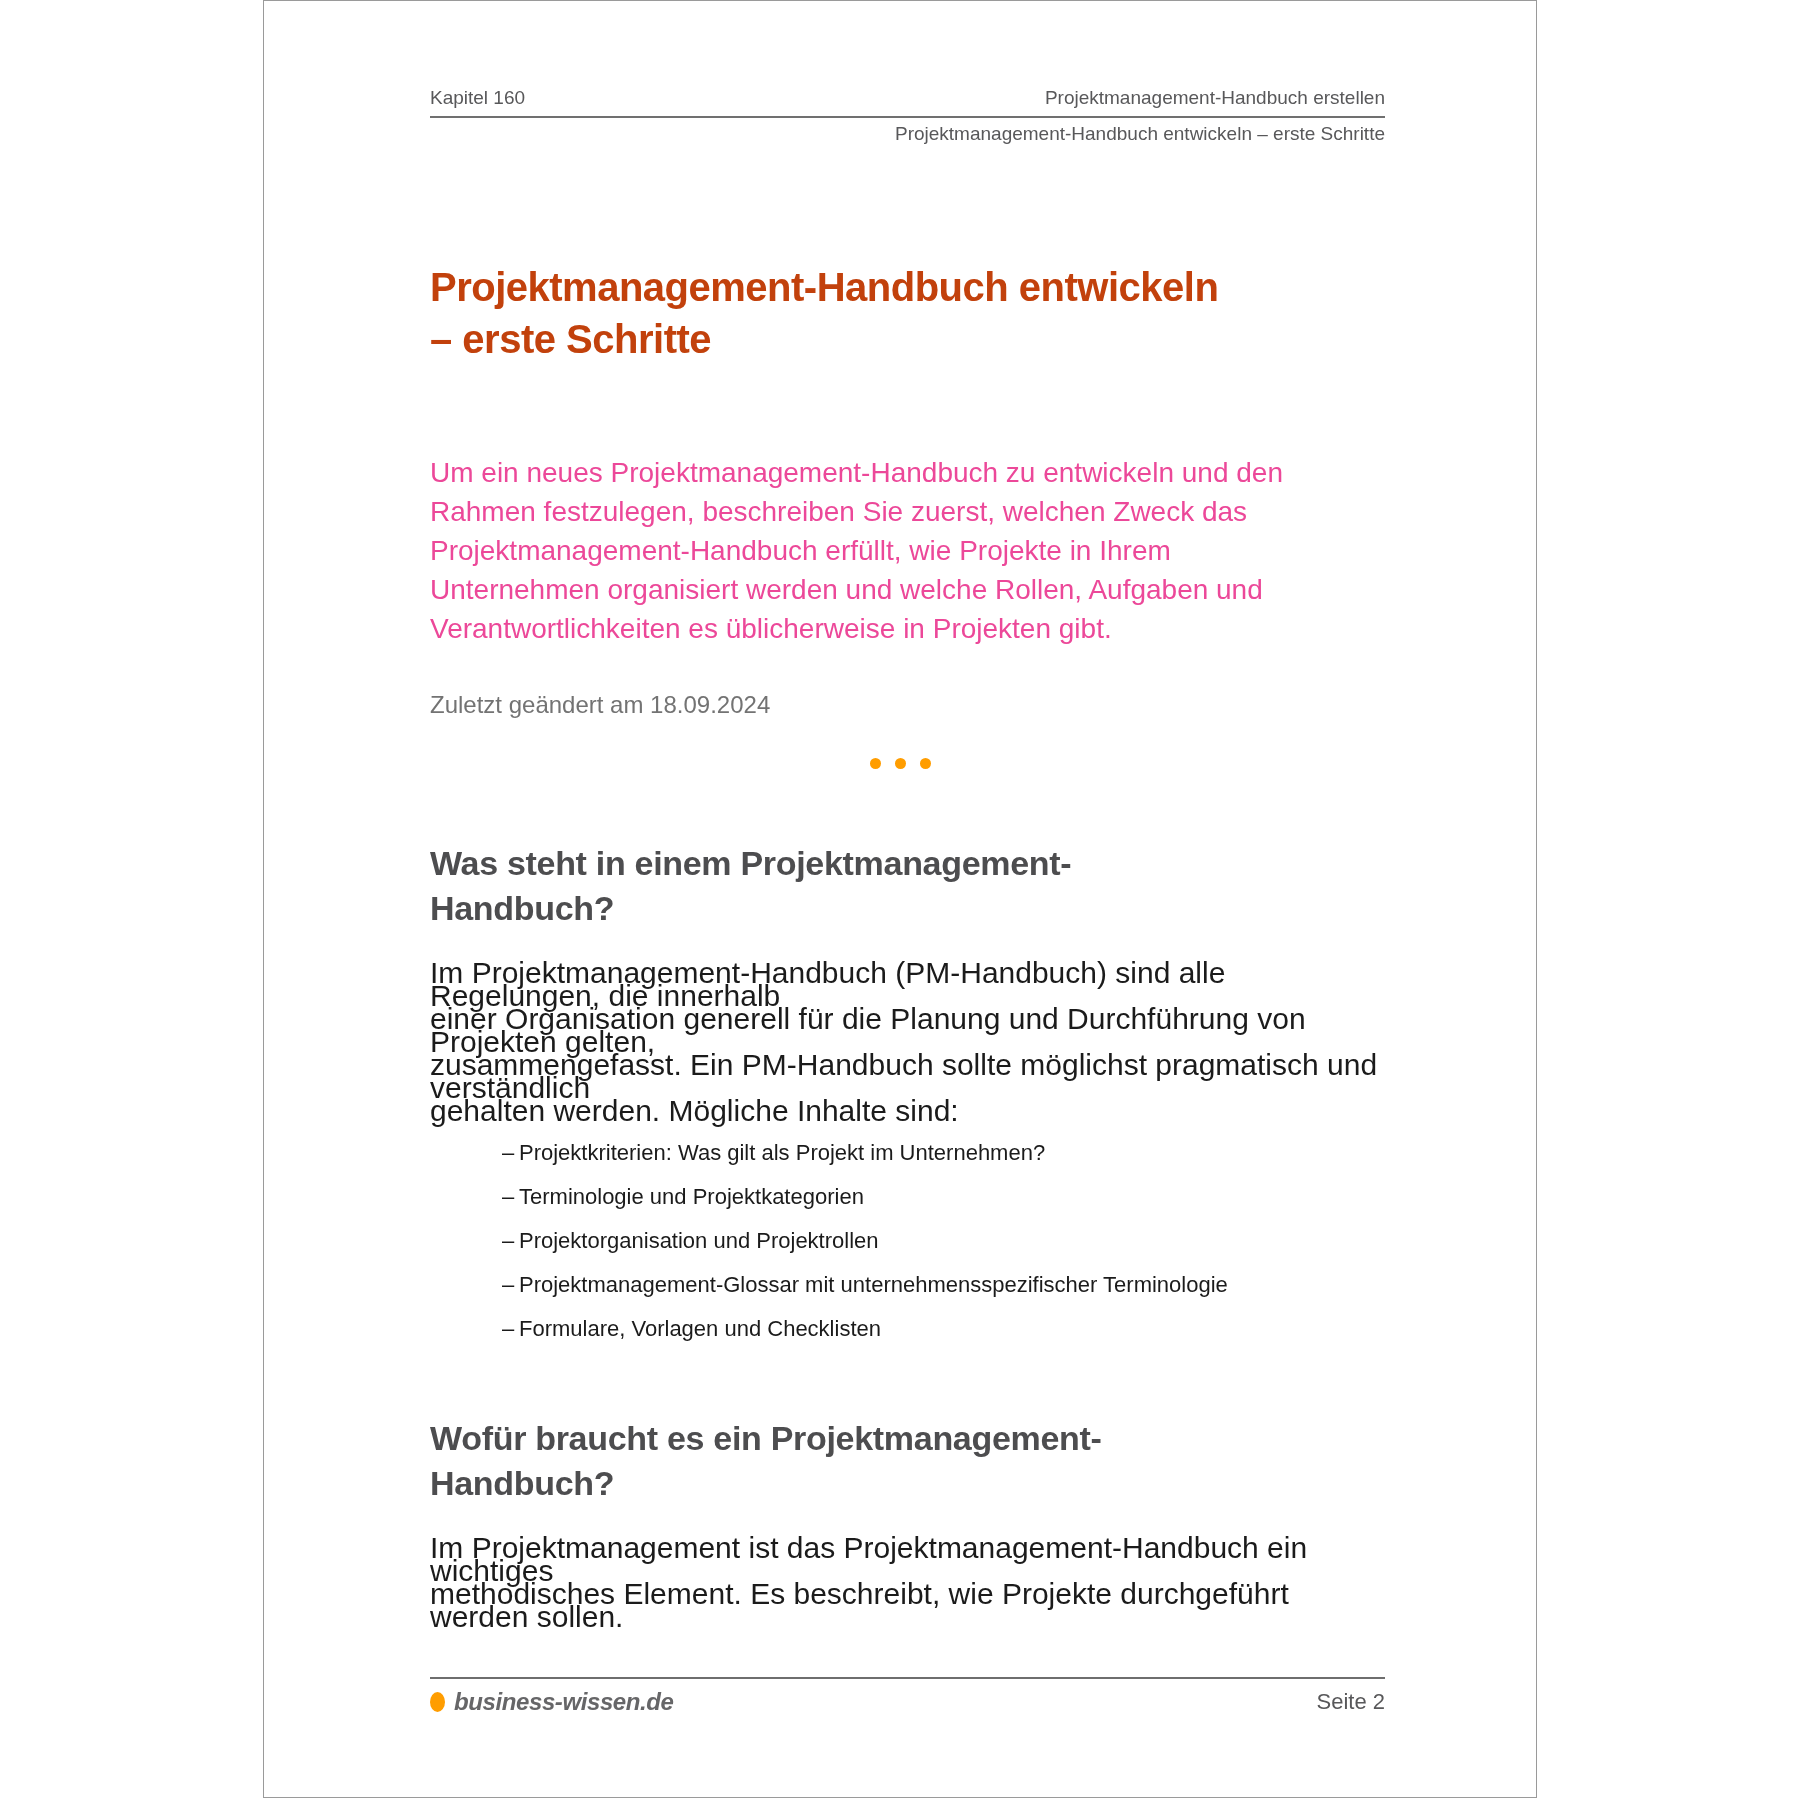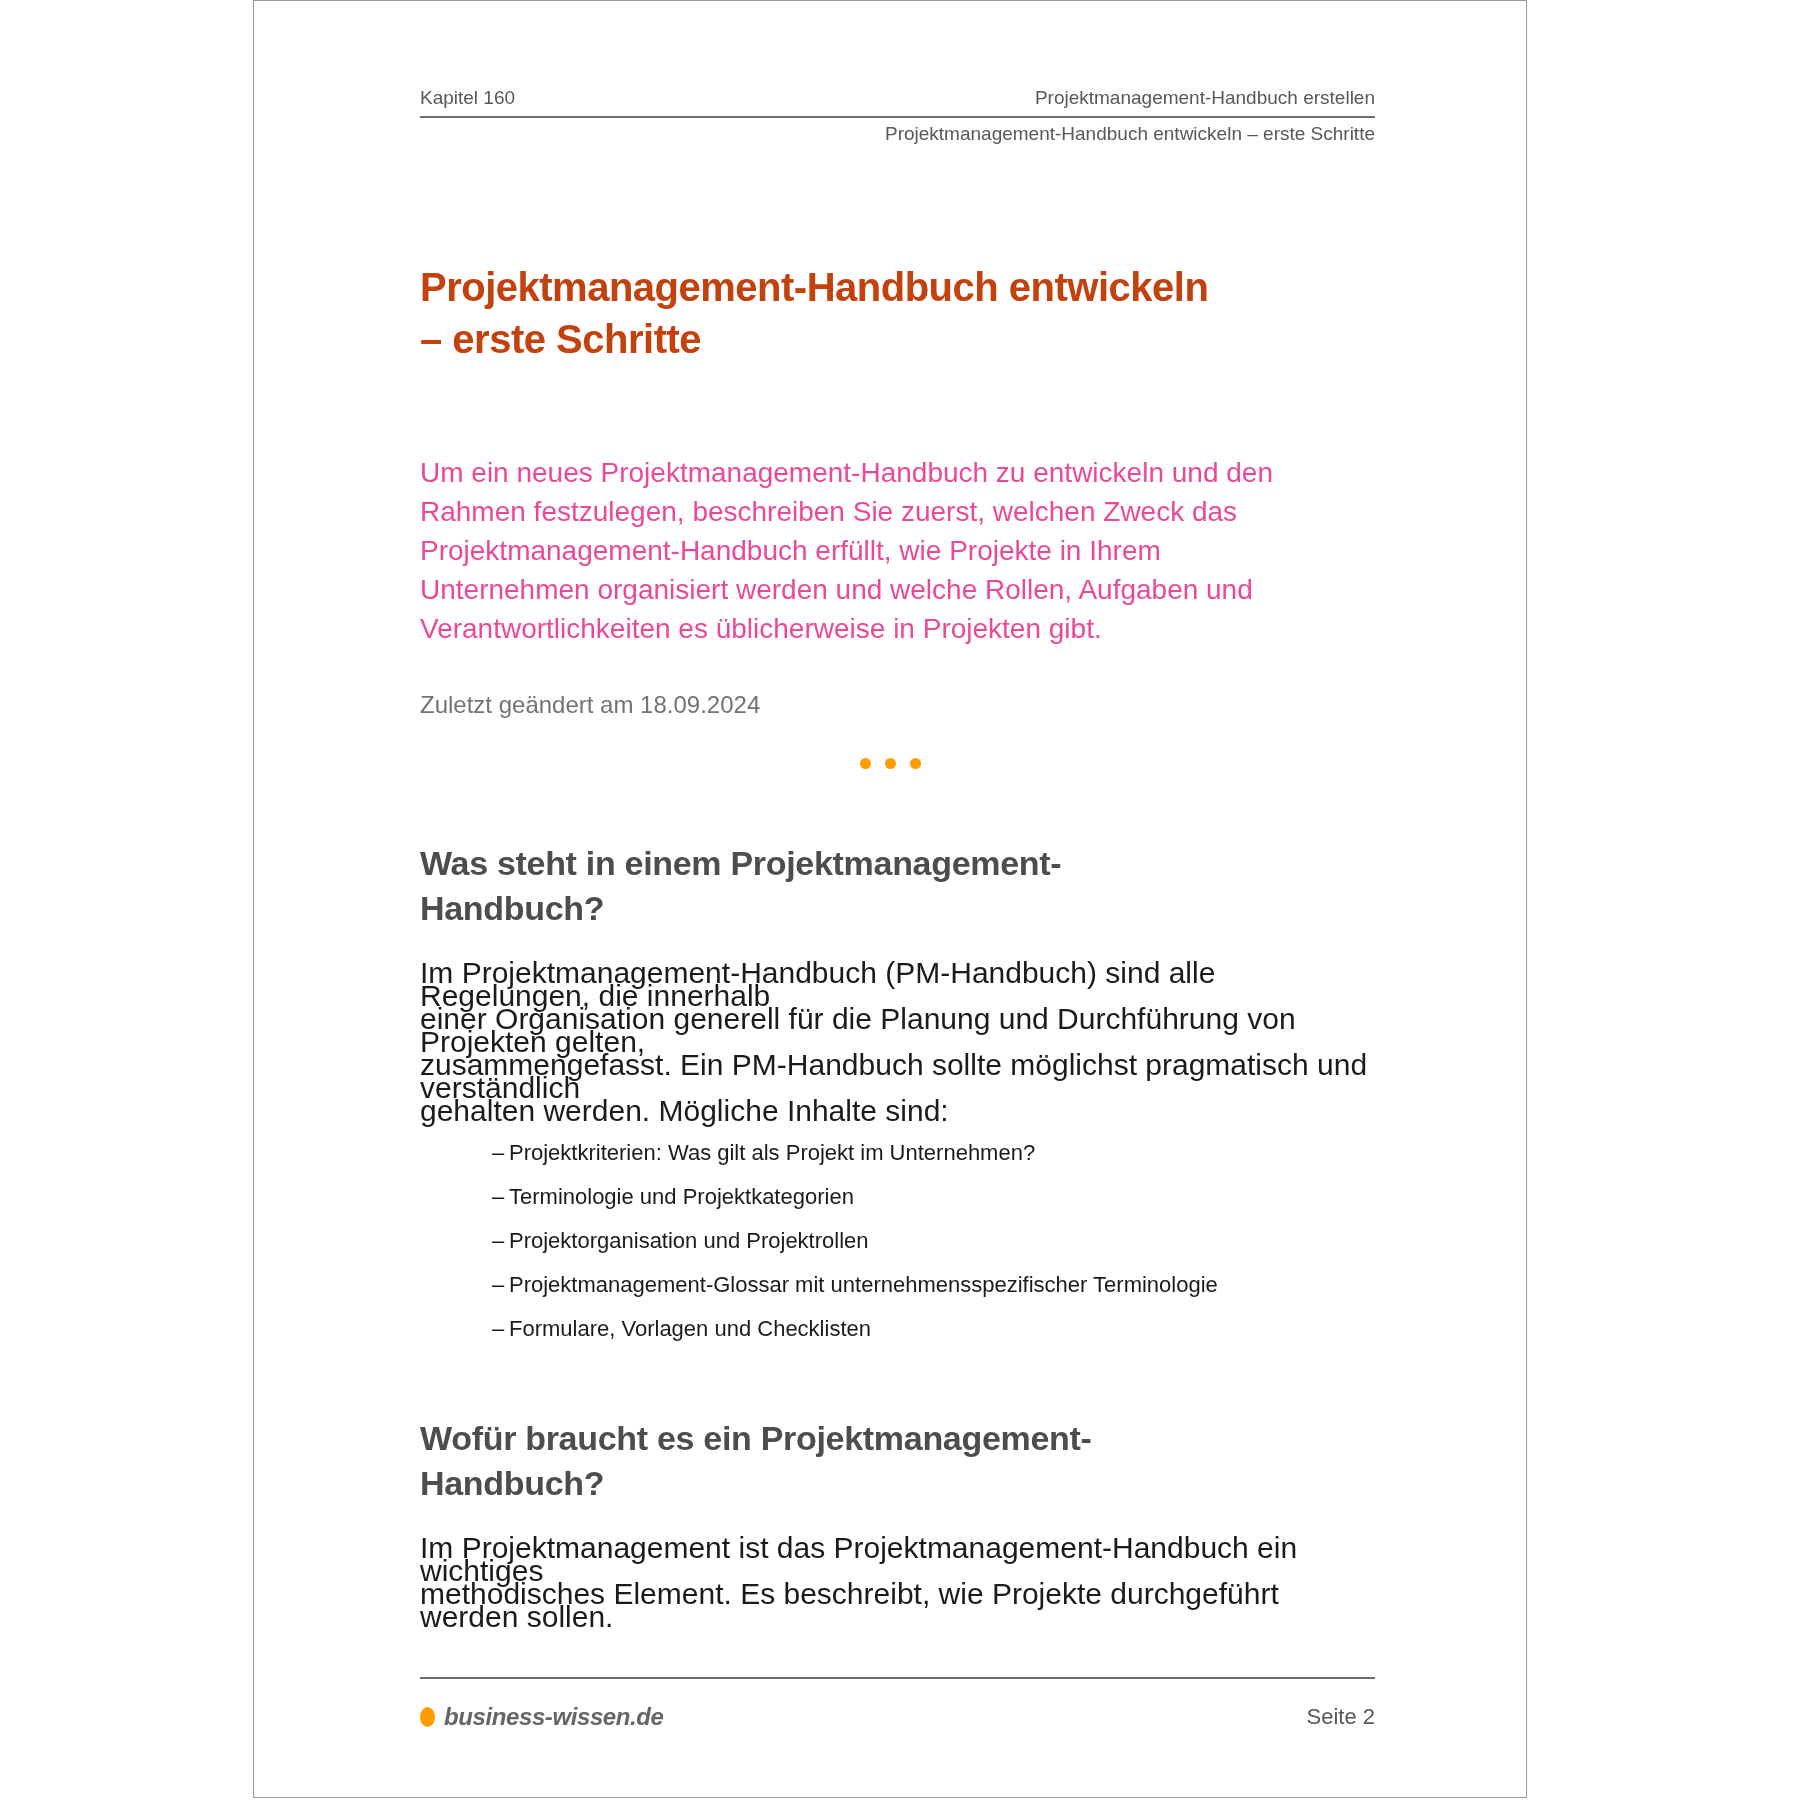"Kapitel 160" .sheet { left: 253px -> 263px }
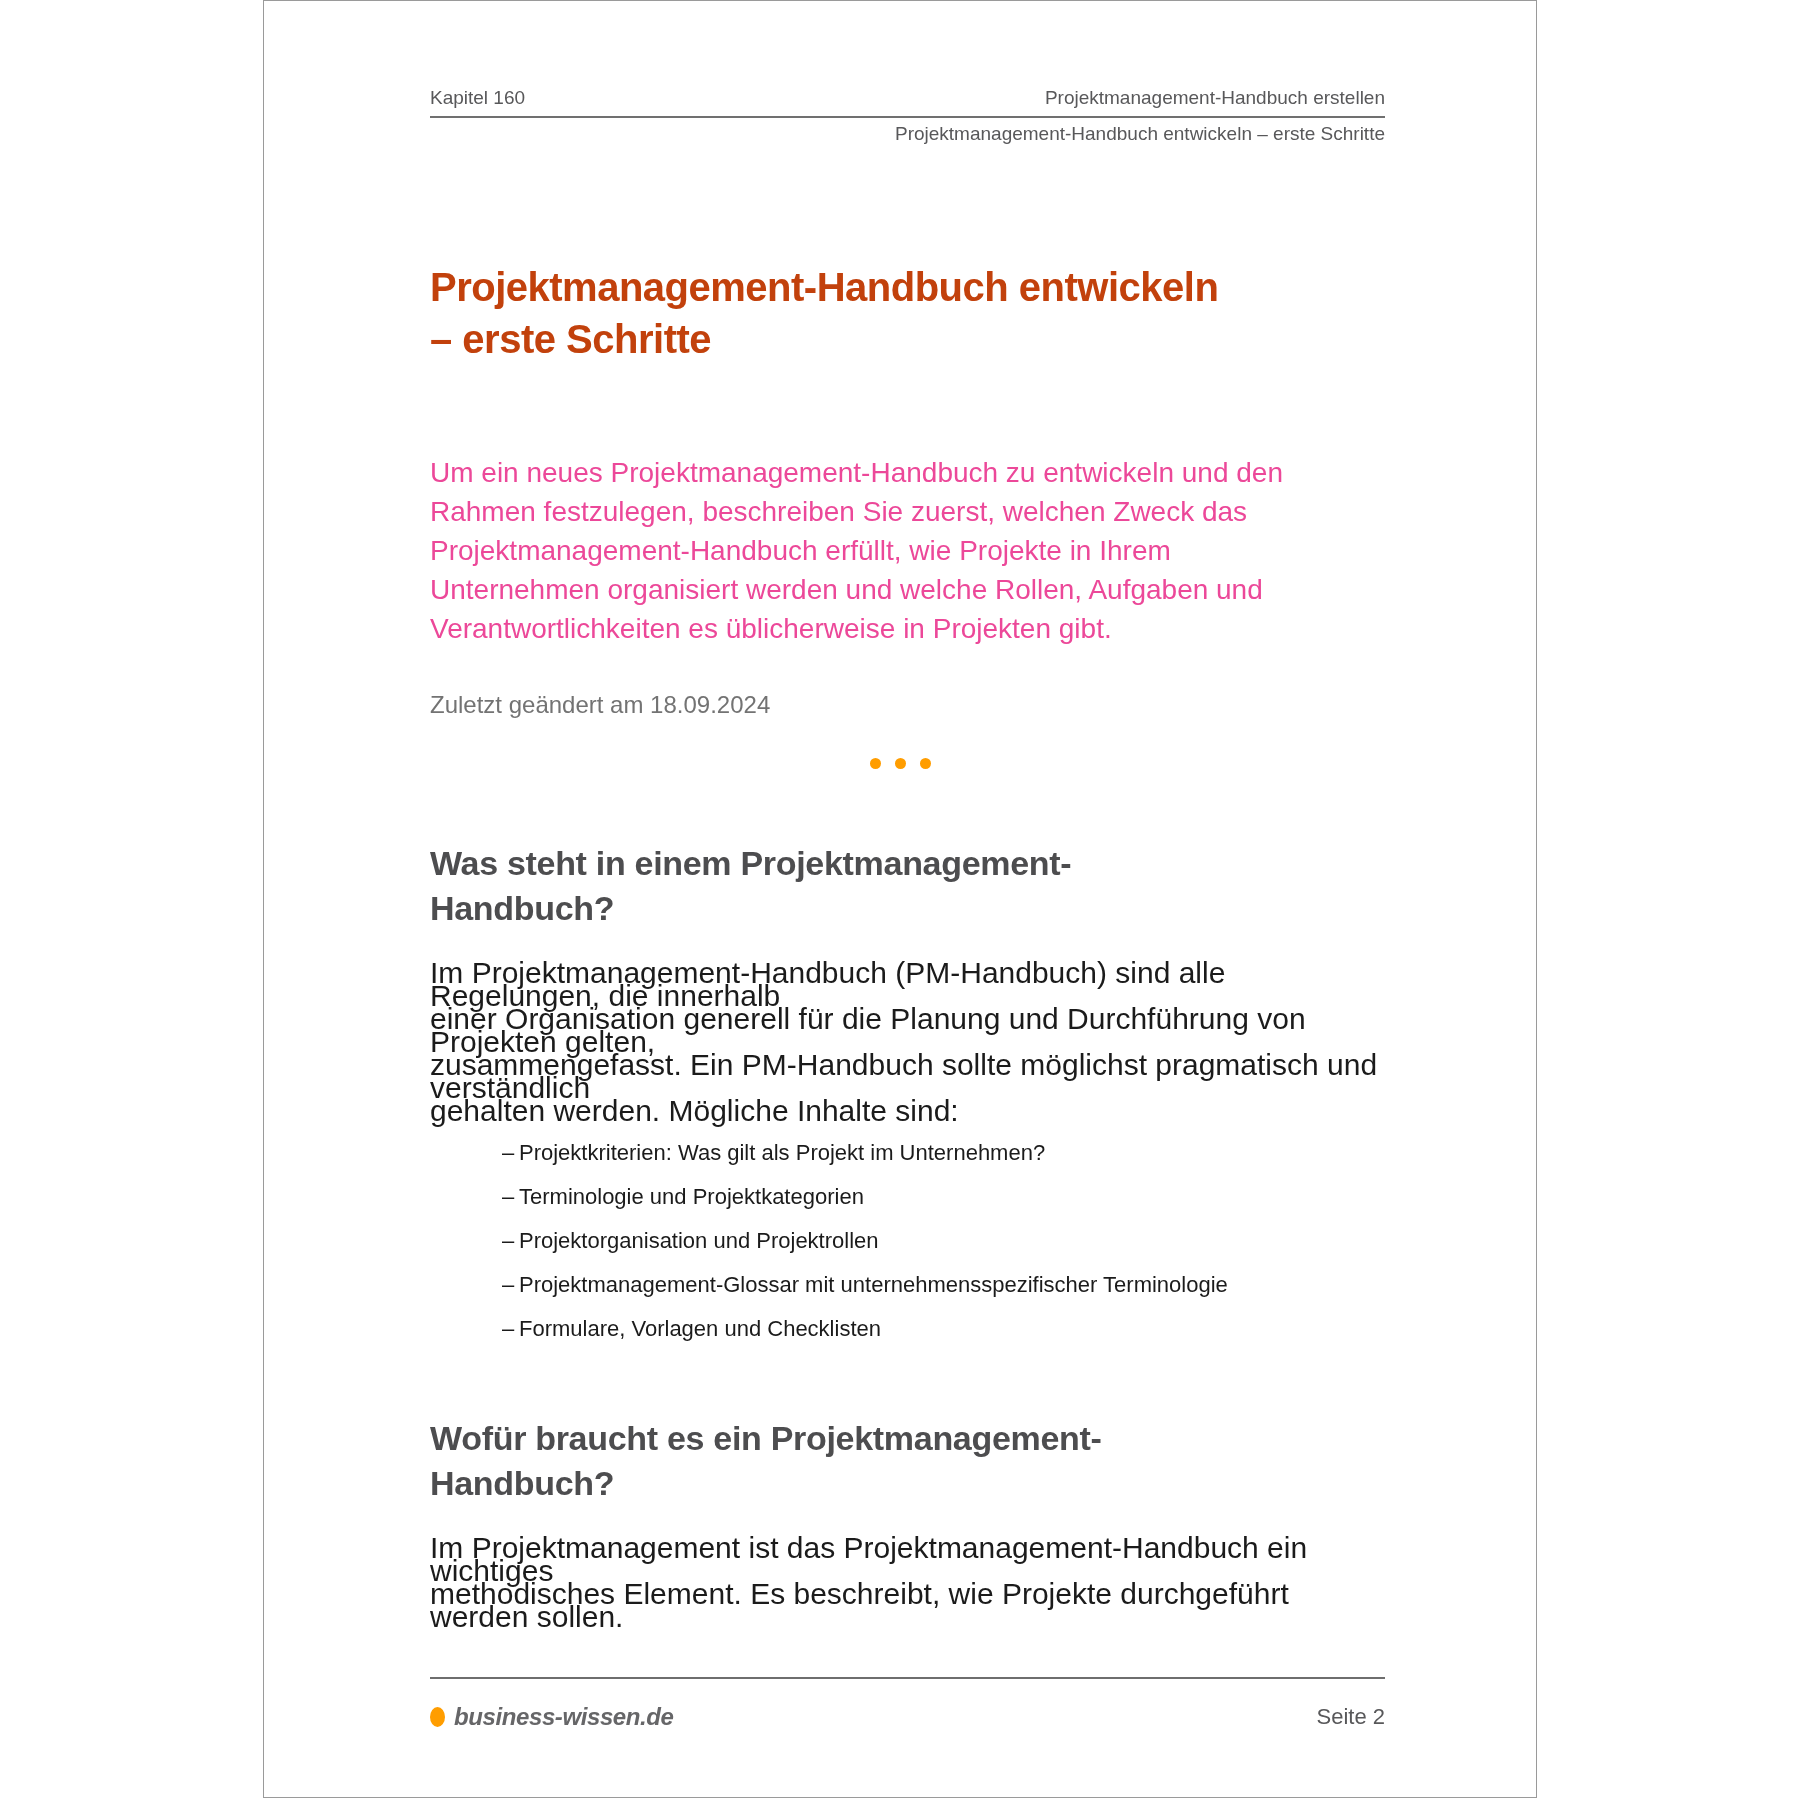"business-wissen.de" .doc-footer { padding-top: 24px -> 9px }
